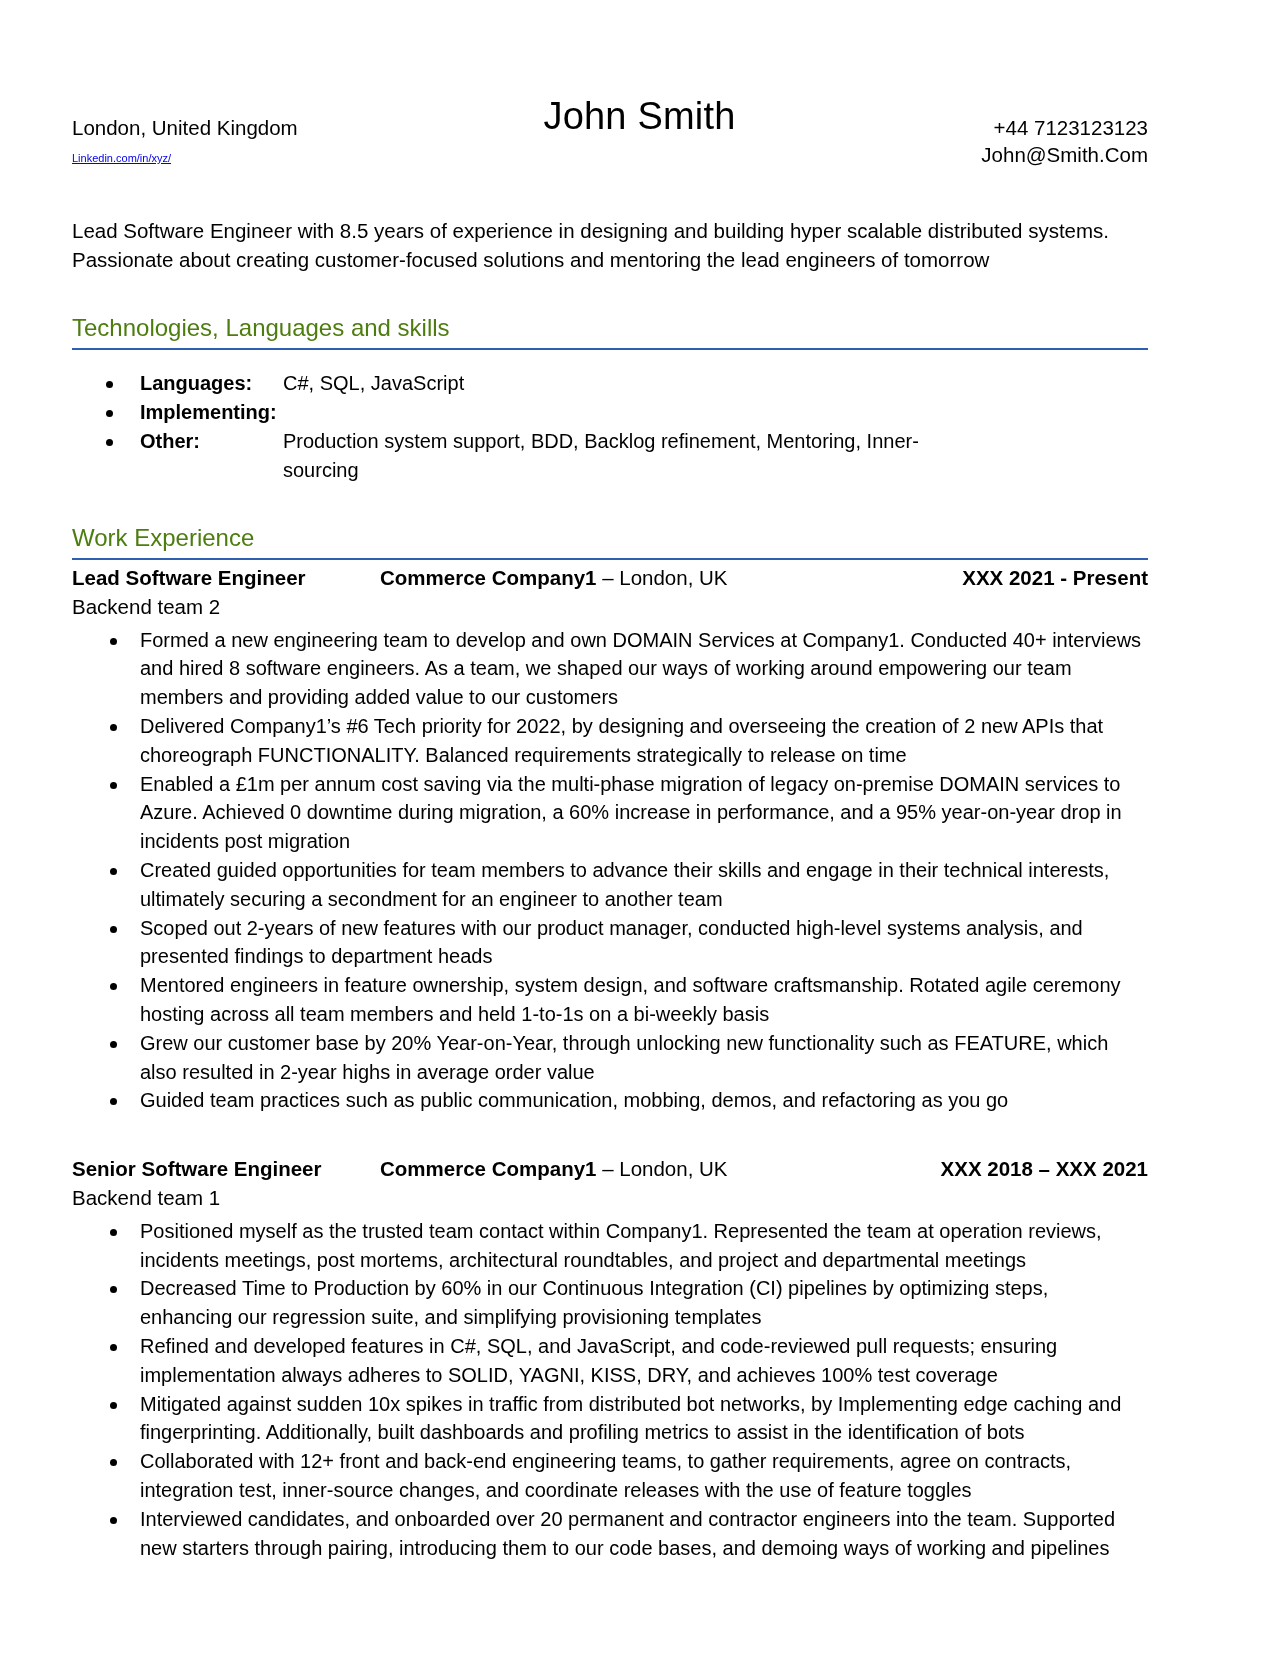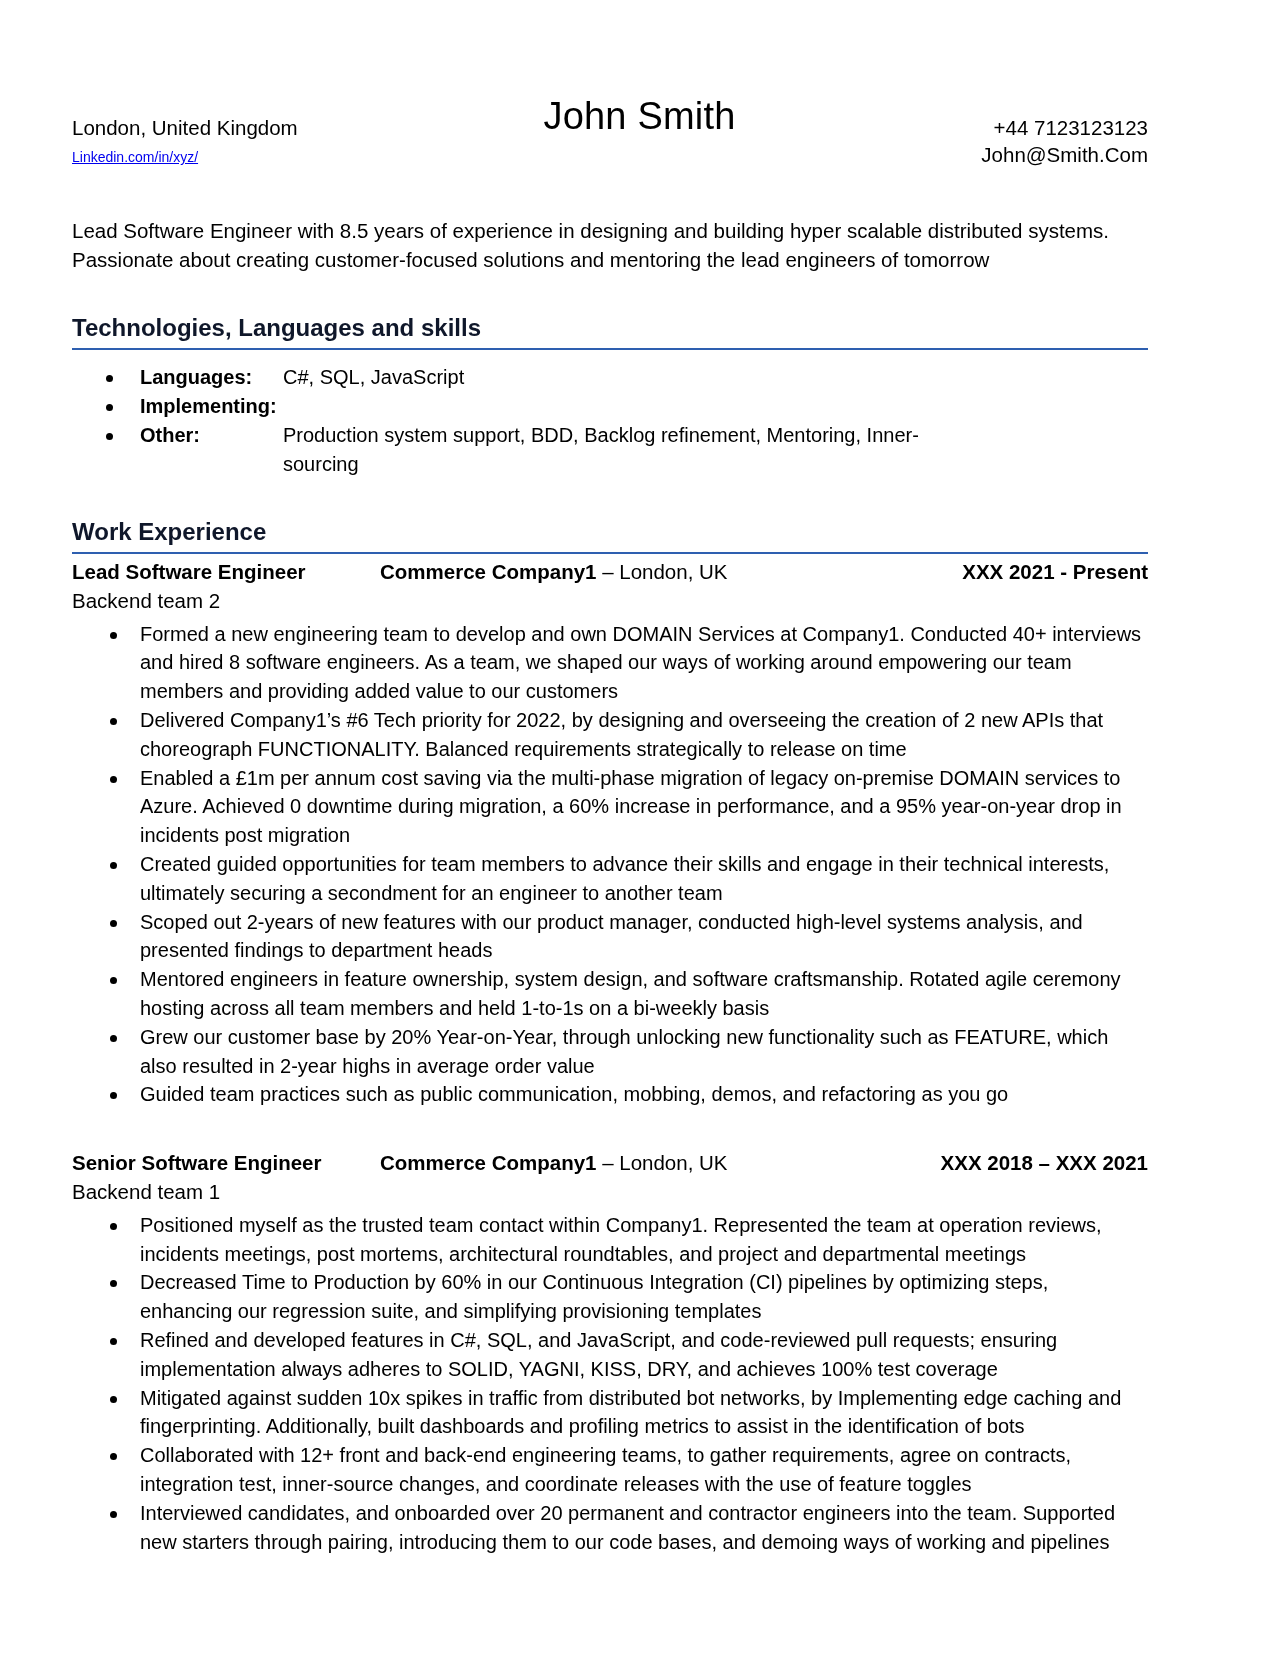"Linkedin.com/in/xyz/" .linkedin { font-size: 14px -> 11px }
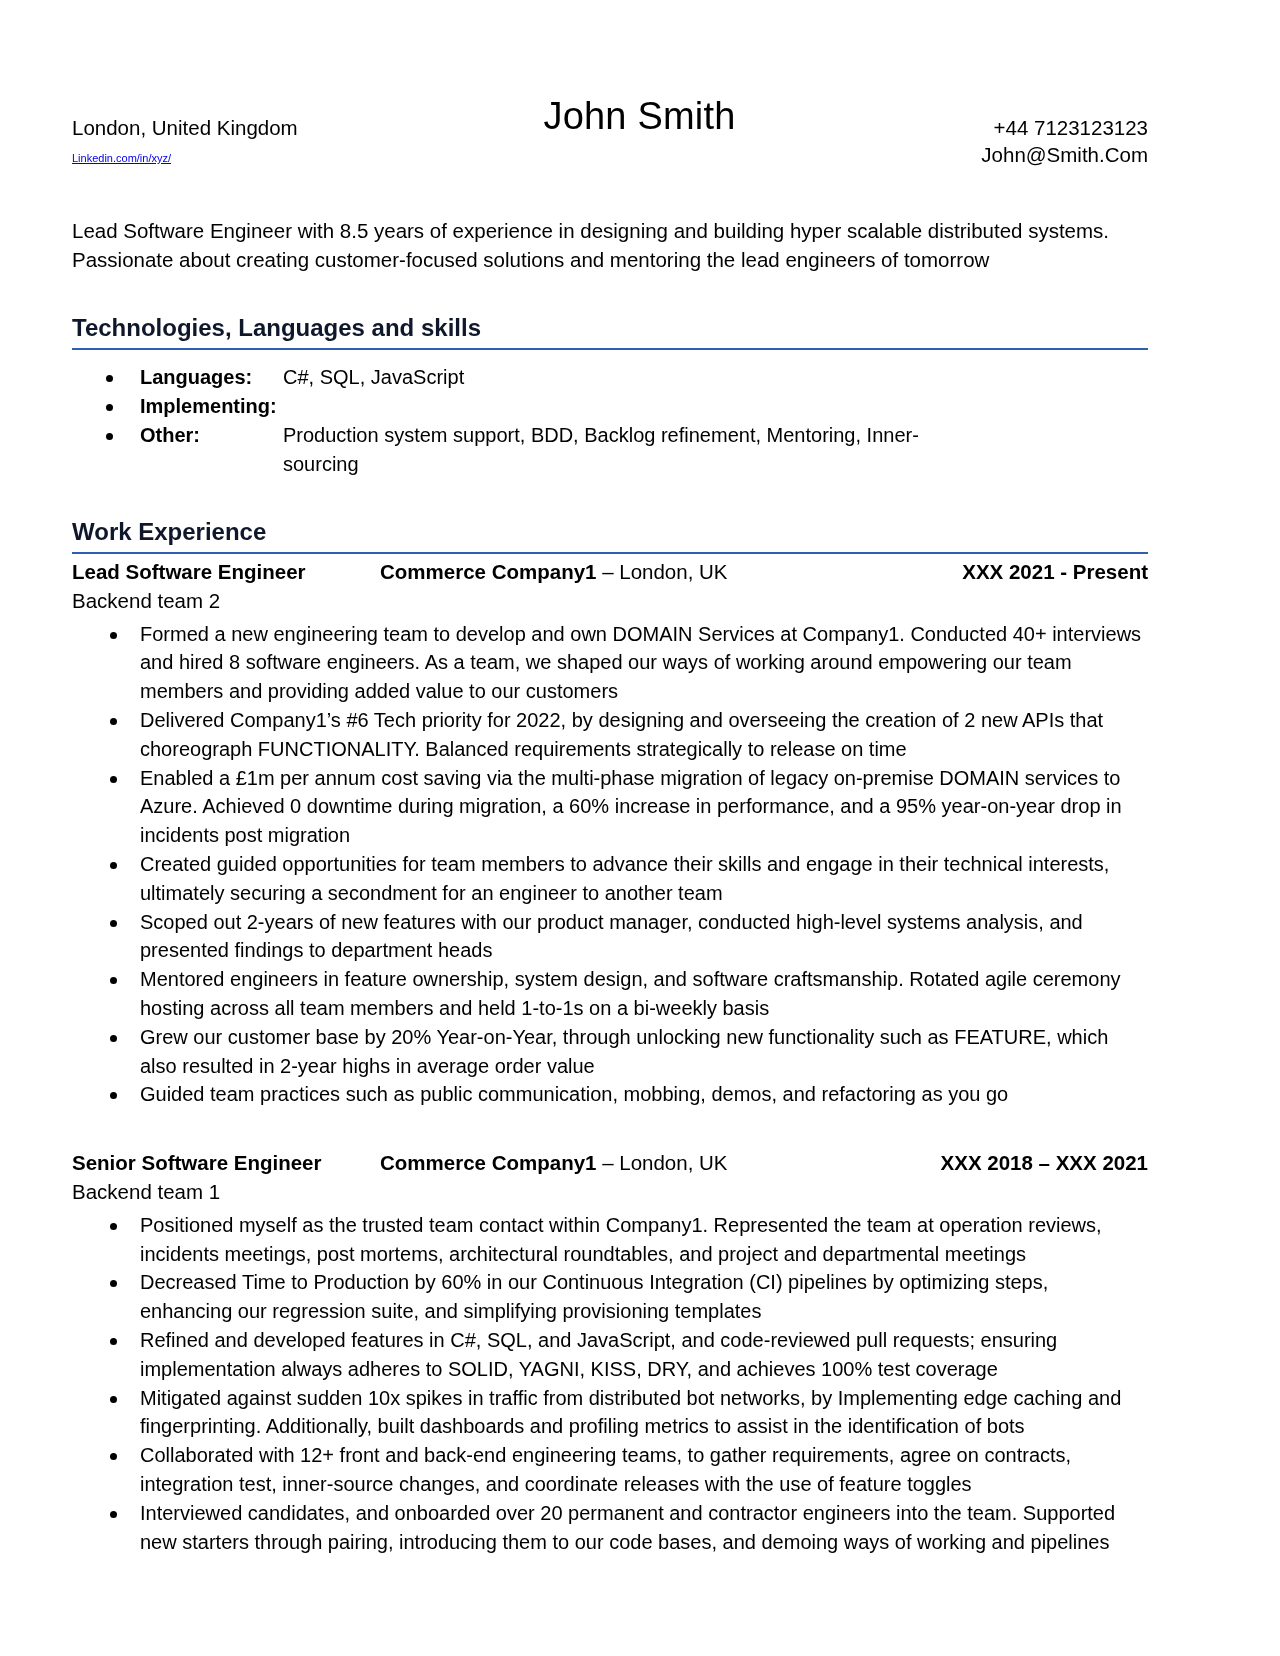"Technologies, Languages and skills" .section-title { color: #0f172a -> #4d7c0f; font-weight: bold -> normal }
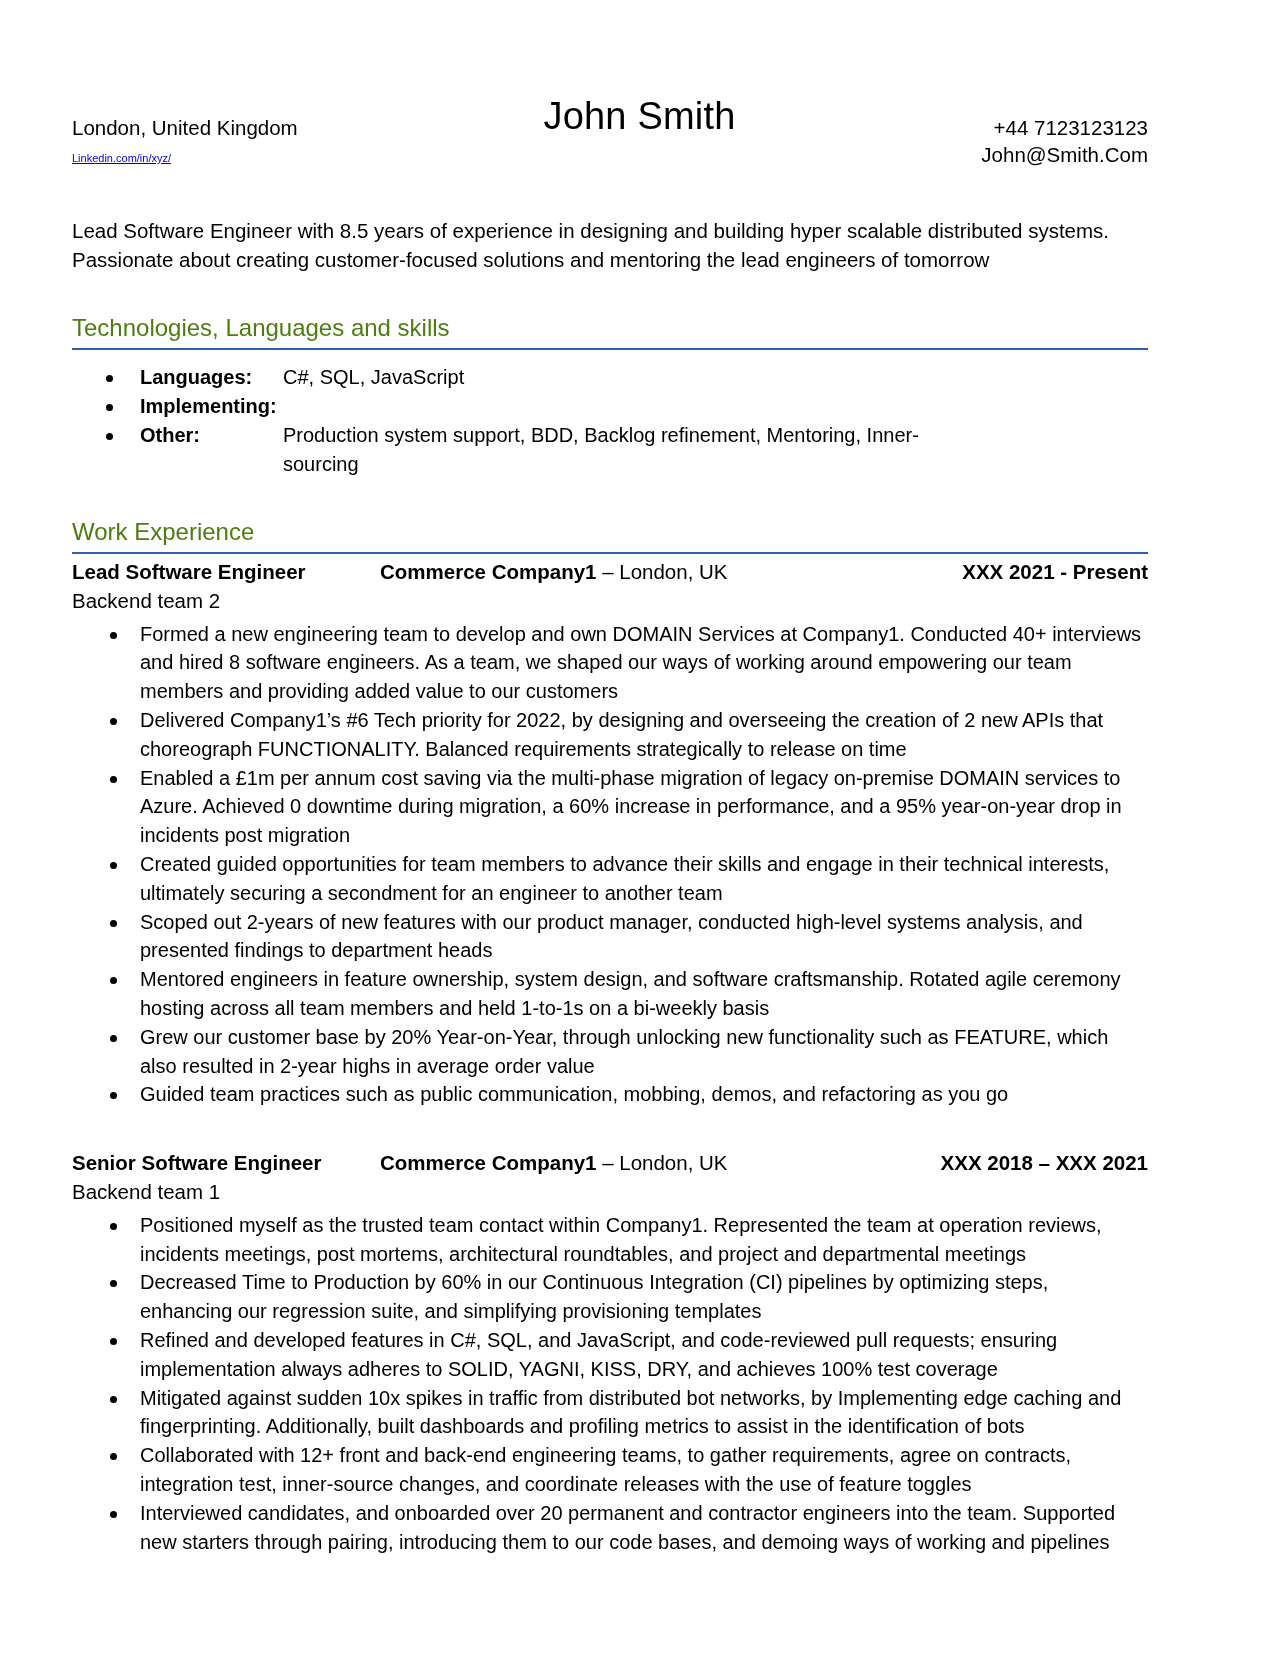"Languages:" ul.bullets { margin: 13px 0 0 0 -> 19px 0 0 0 }
